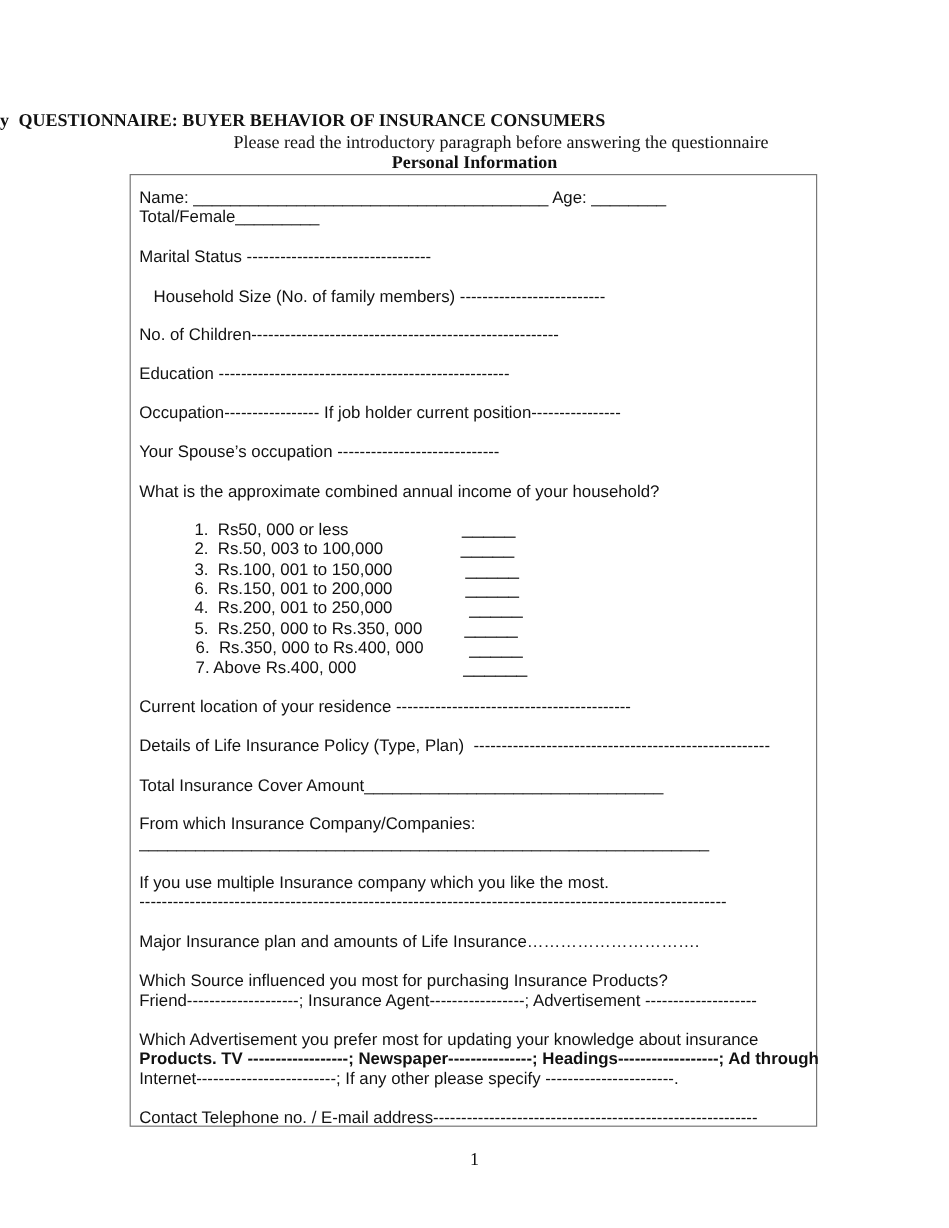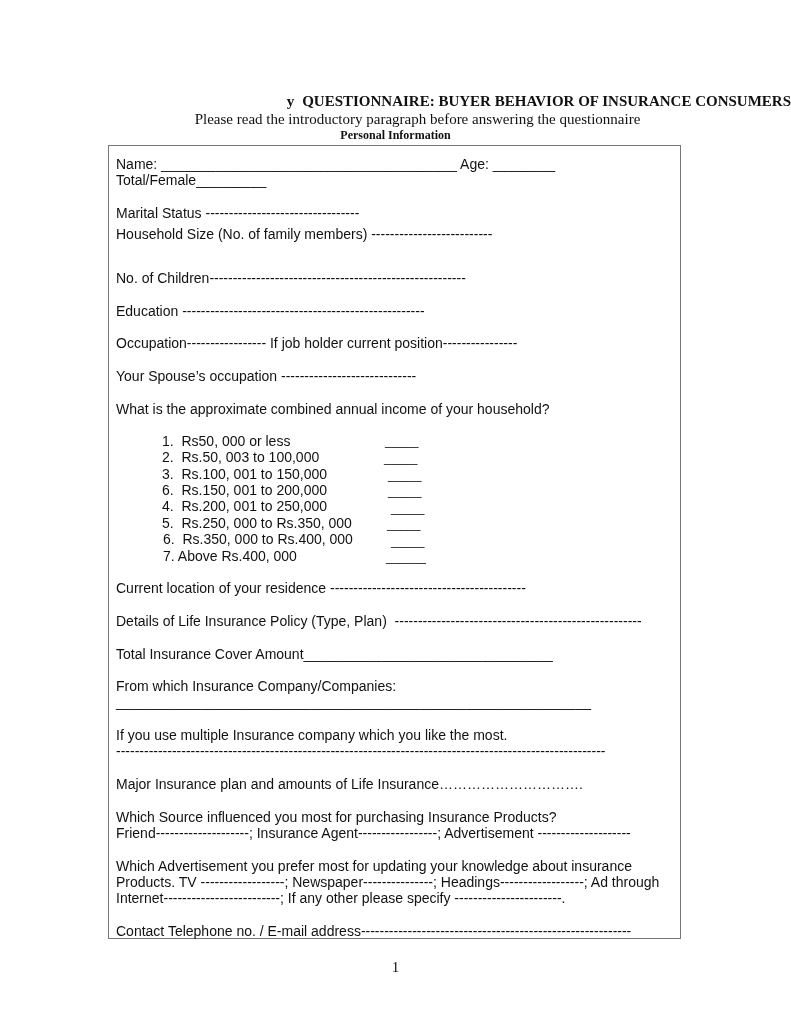"y QUESTIONNAIRE: BUYER BEHAVIOR OF" .title { text-align: right -> left }
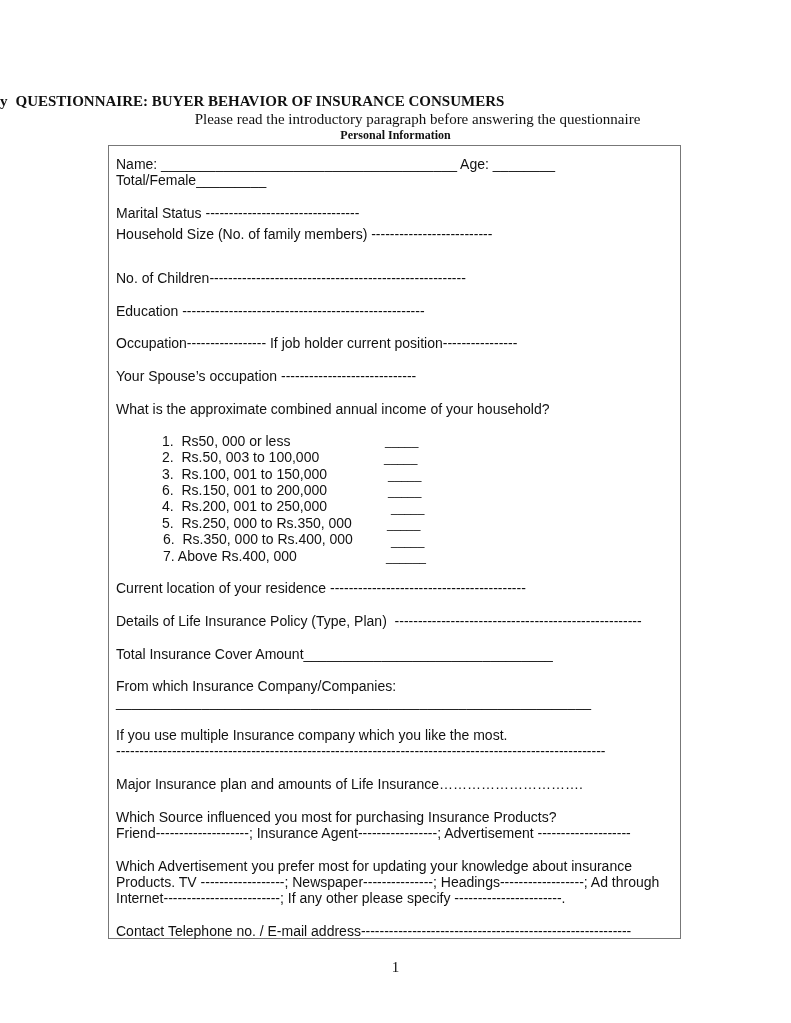"Personal Information" .section-heading { font-size: 12px -> 15px }
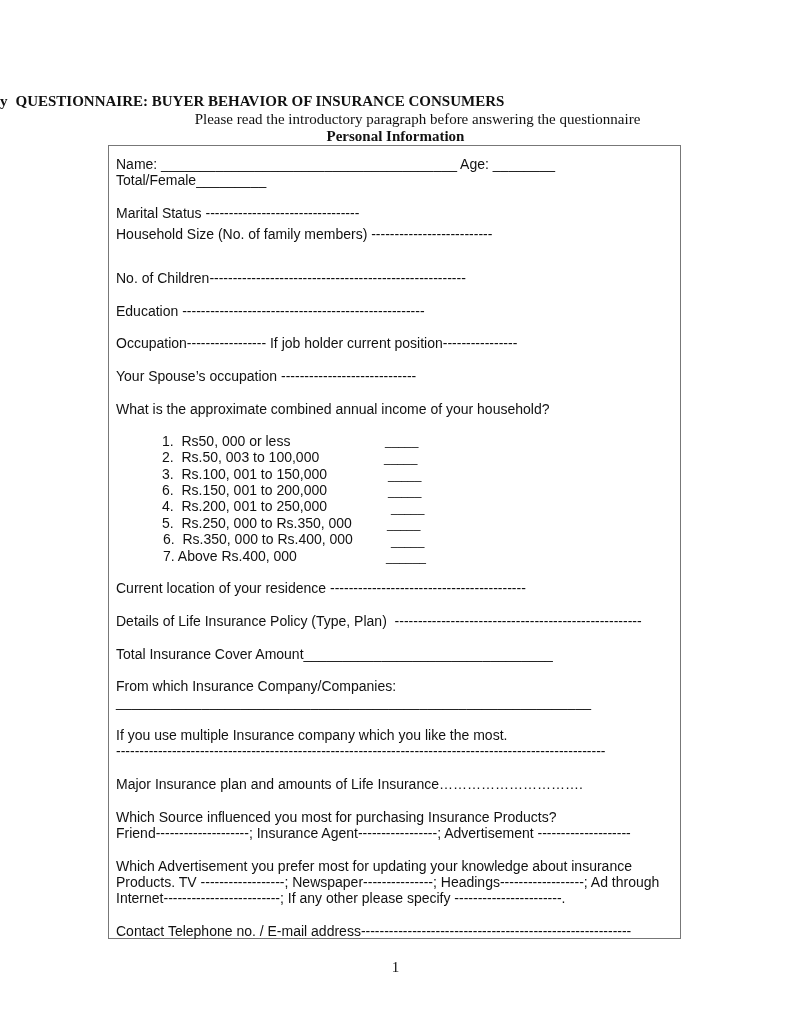"Household Size (No. of family" div.line { margin-left: none -> 12px; top: 226px -> 239px }
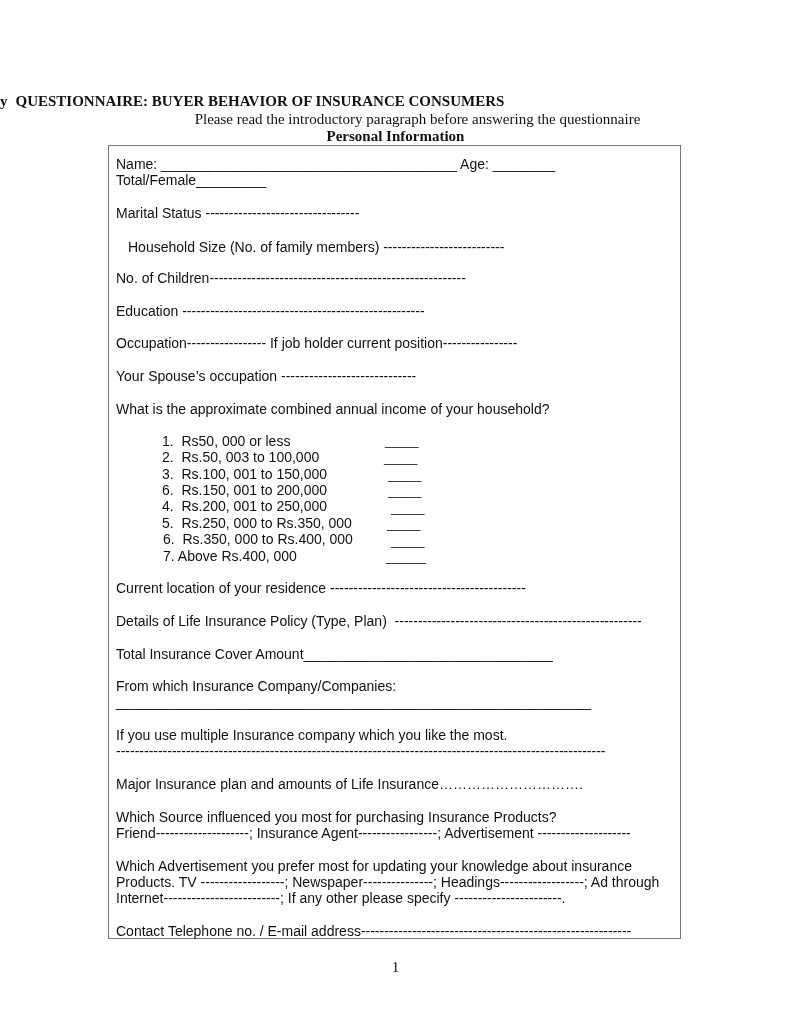"_____" .income-blank { font-size: 12px -> 16px }
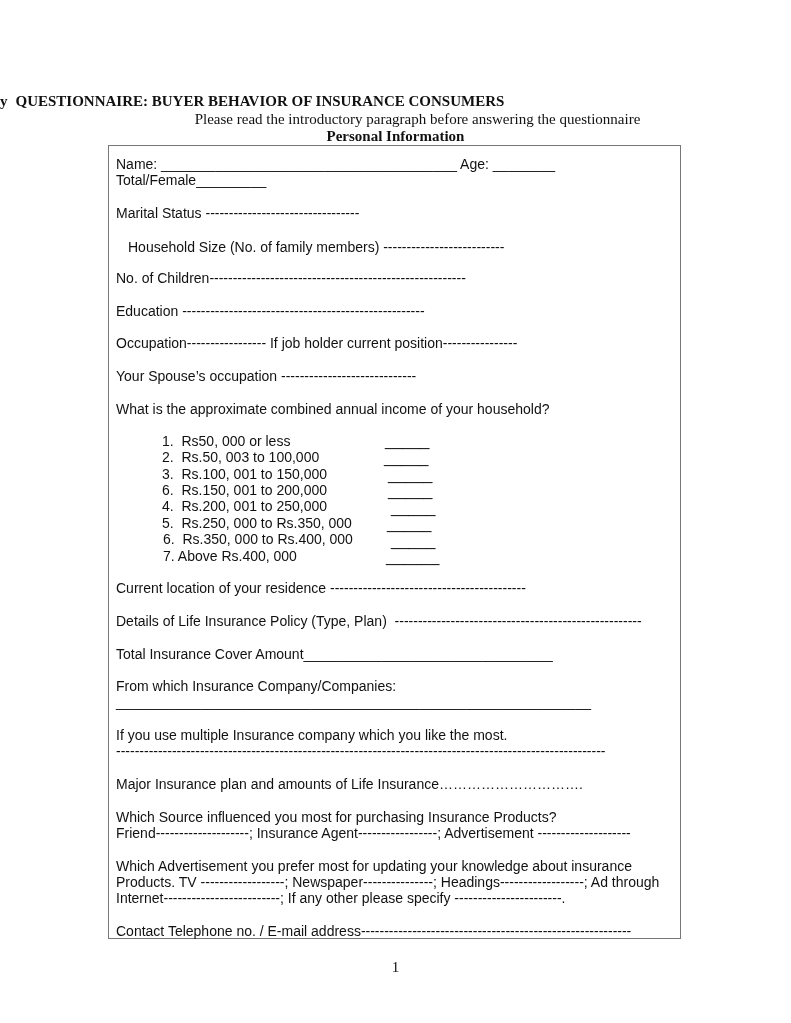"Products. TV ------------------;" div.line { font-weight: none -> bold }
